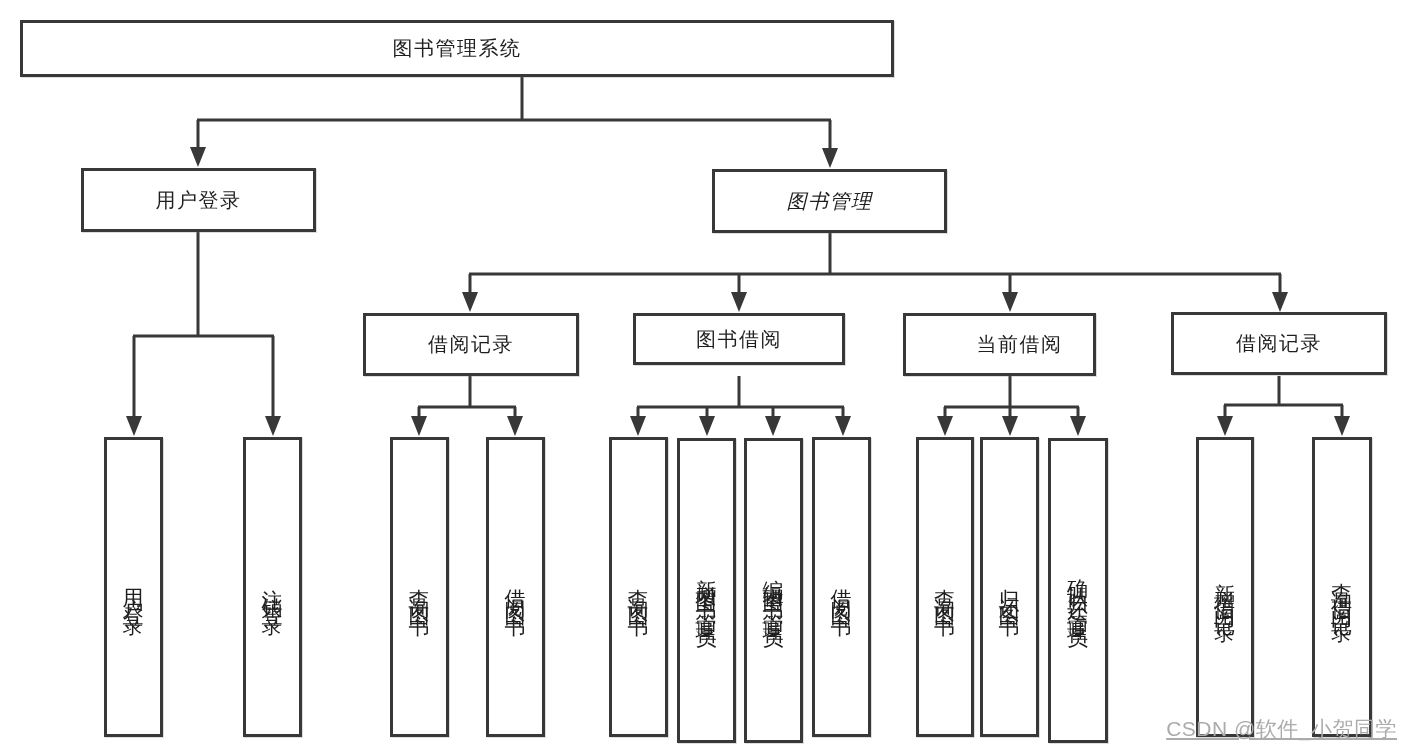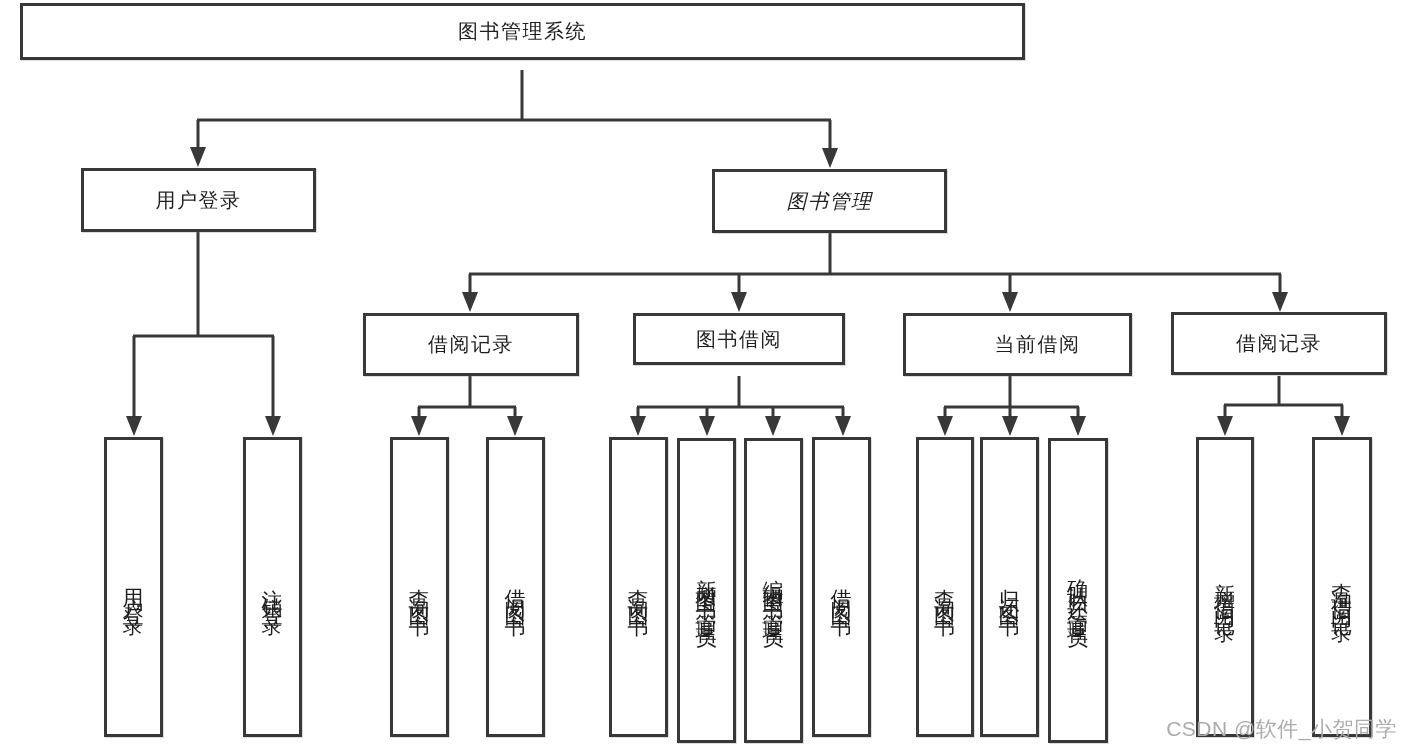"图书管理系统" .b-root { top: 3px -> 20px; width: 1005px -> 874px }
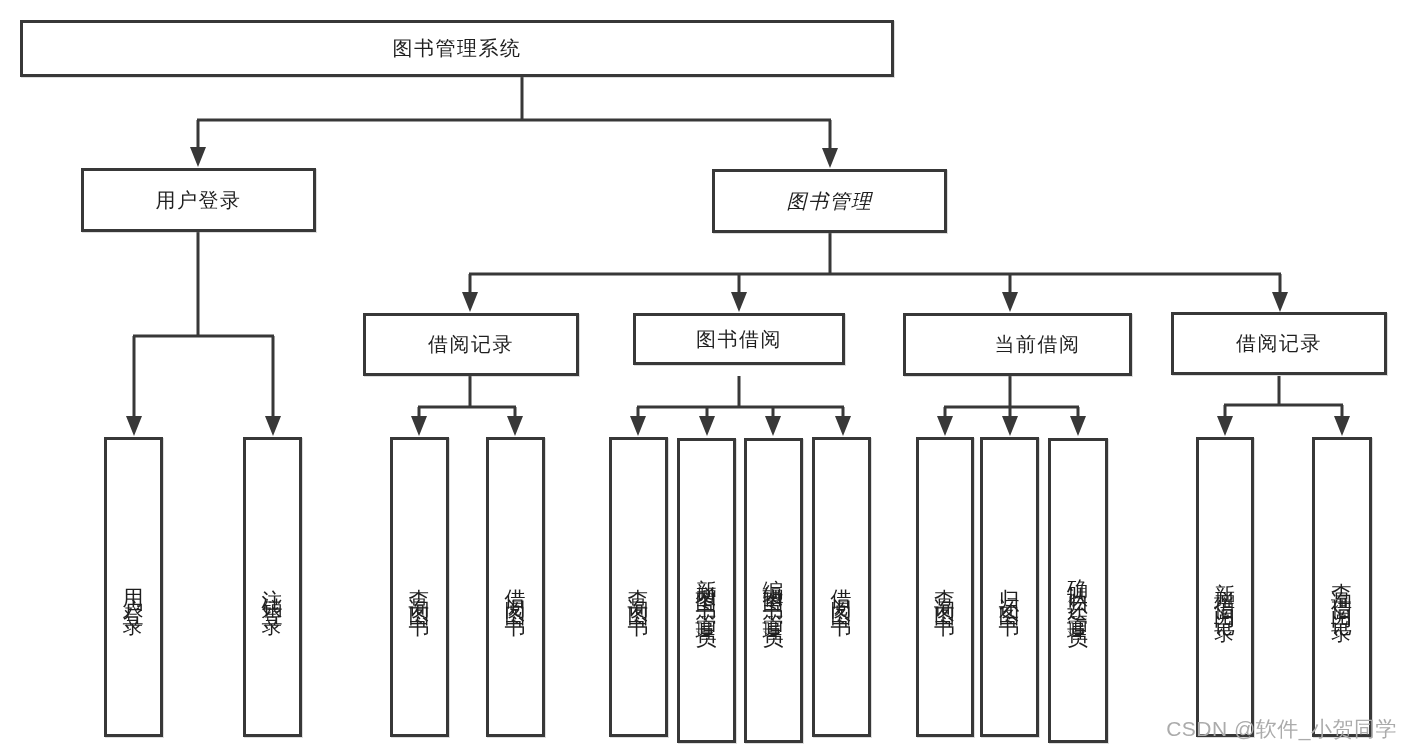"当前借阅" .b-current { width: 229px -> 193px }
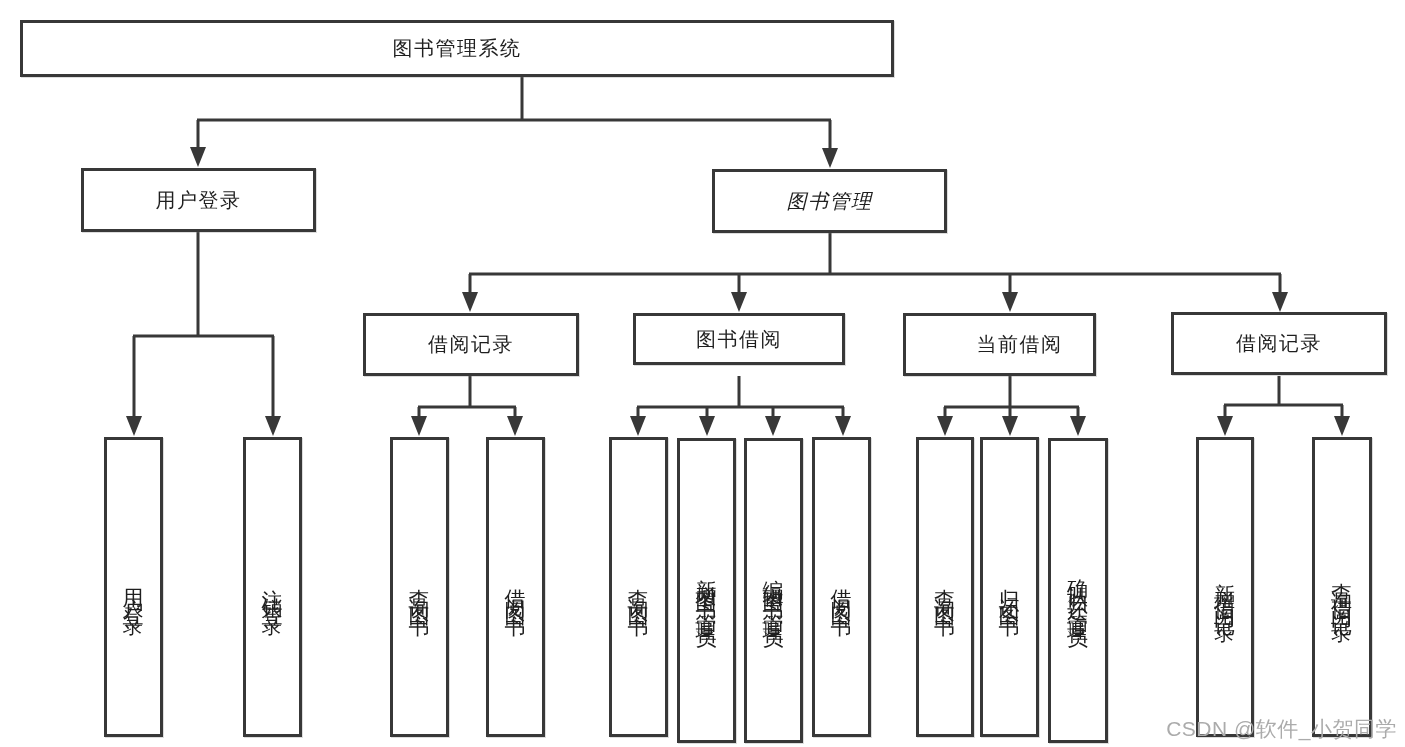"CSDN @软件_小贺同学" .watermark { text-decoration: none -> underline }
